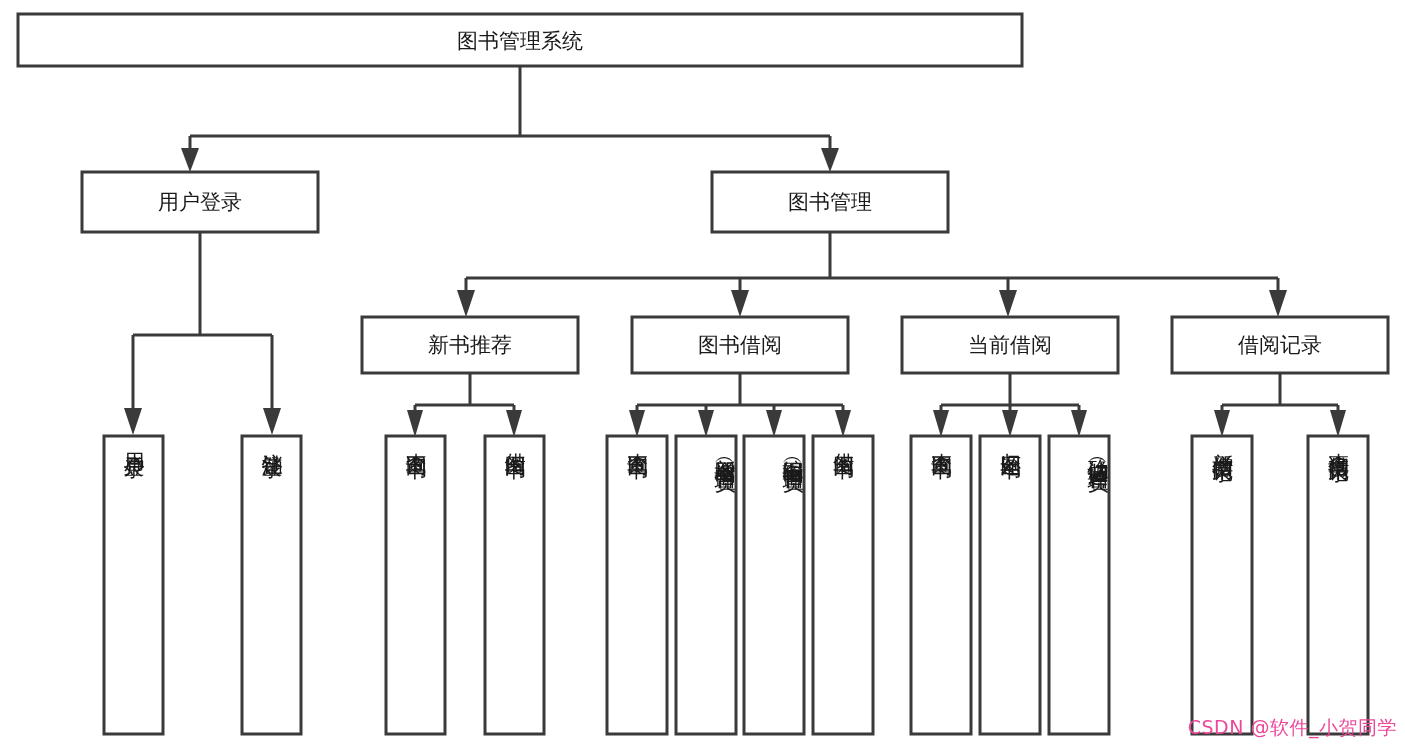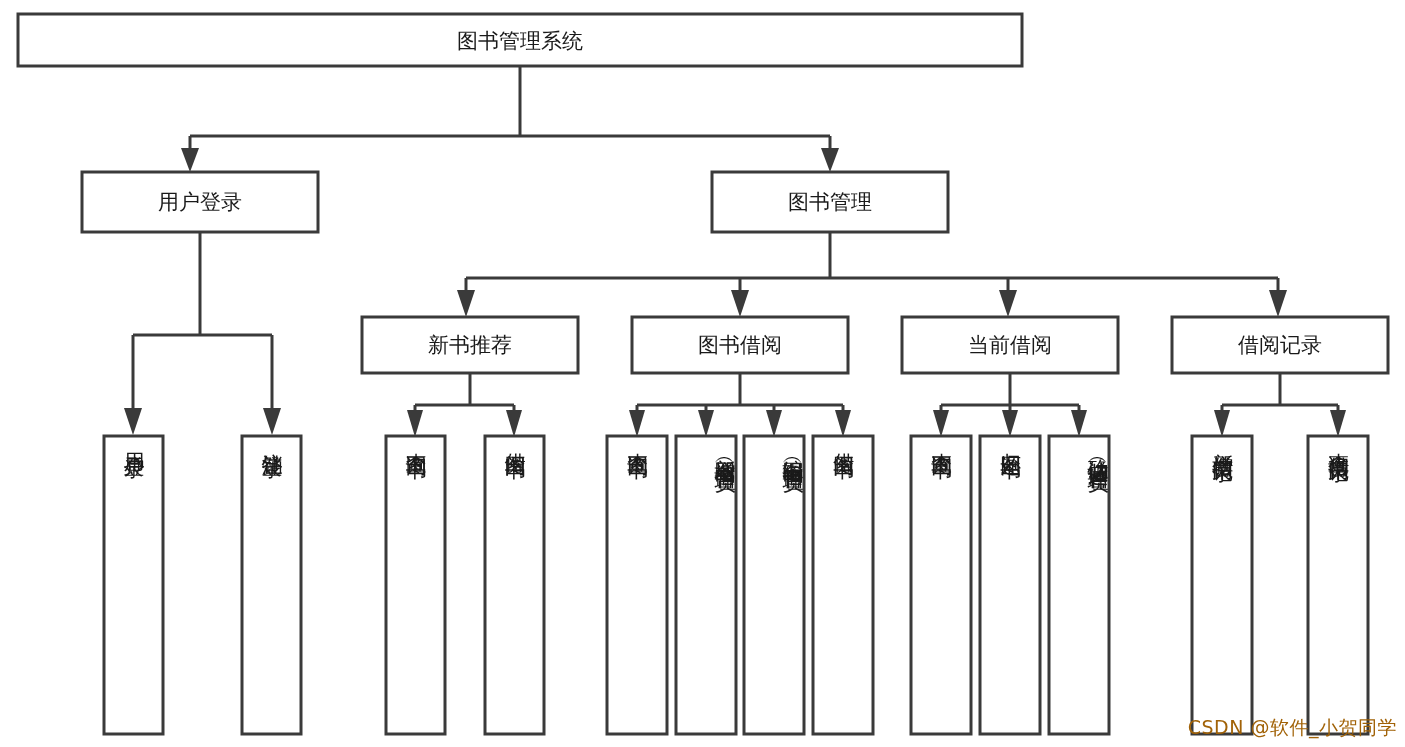"CSDN @软件_小贺同学" .watermark { color: #a16207 -> #ec4899 }
